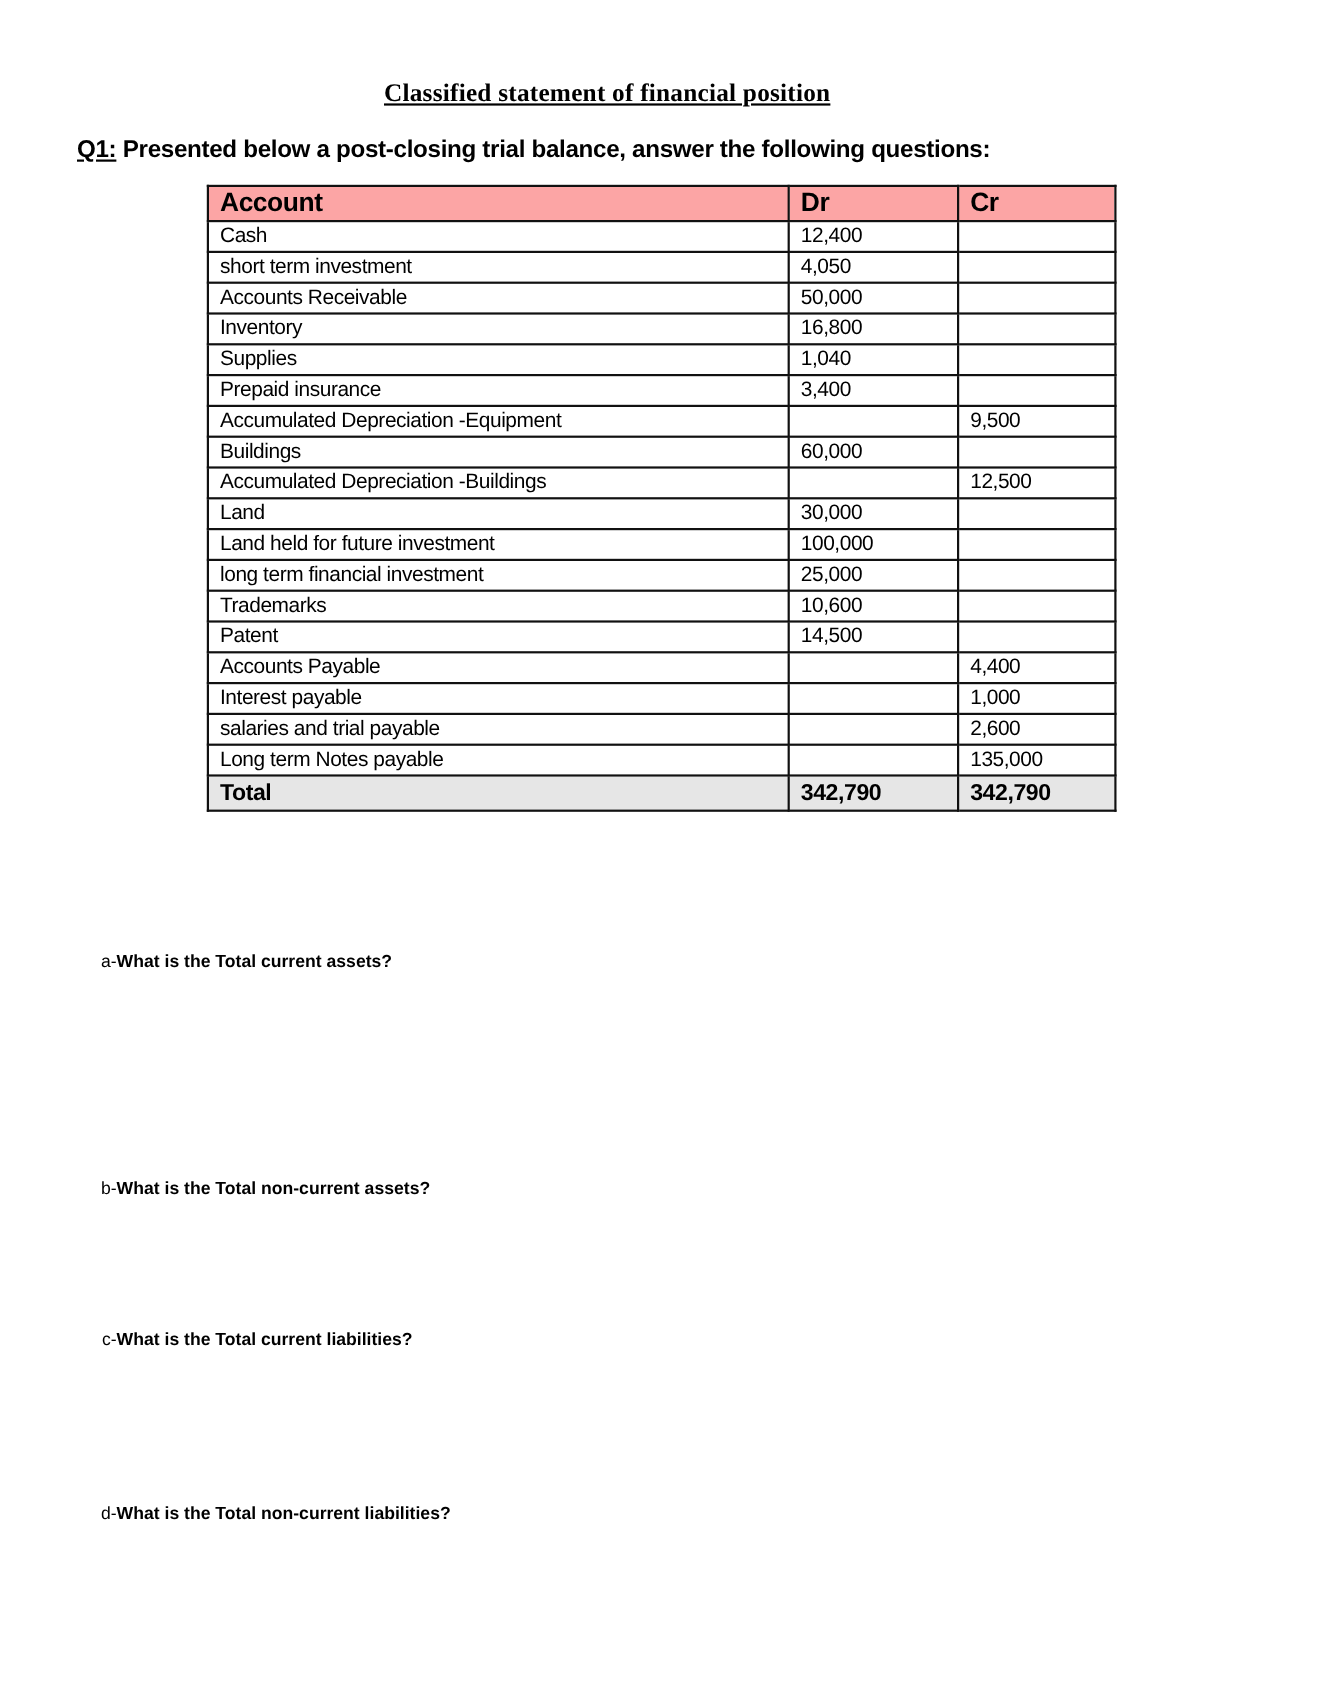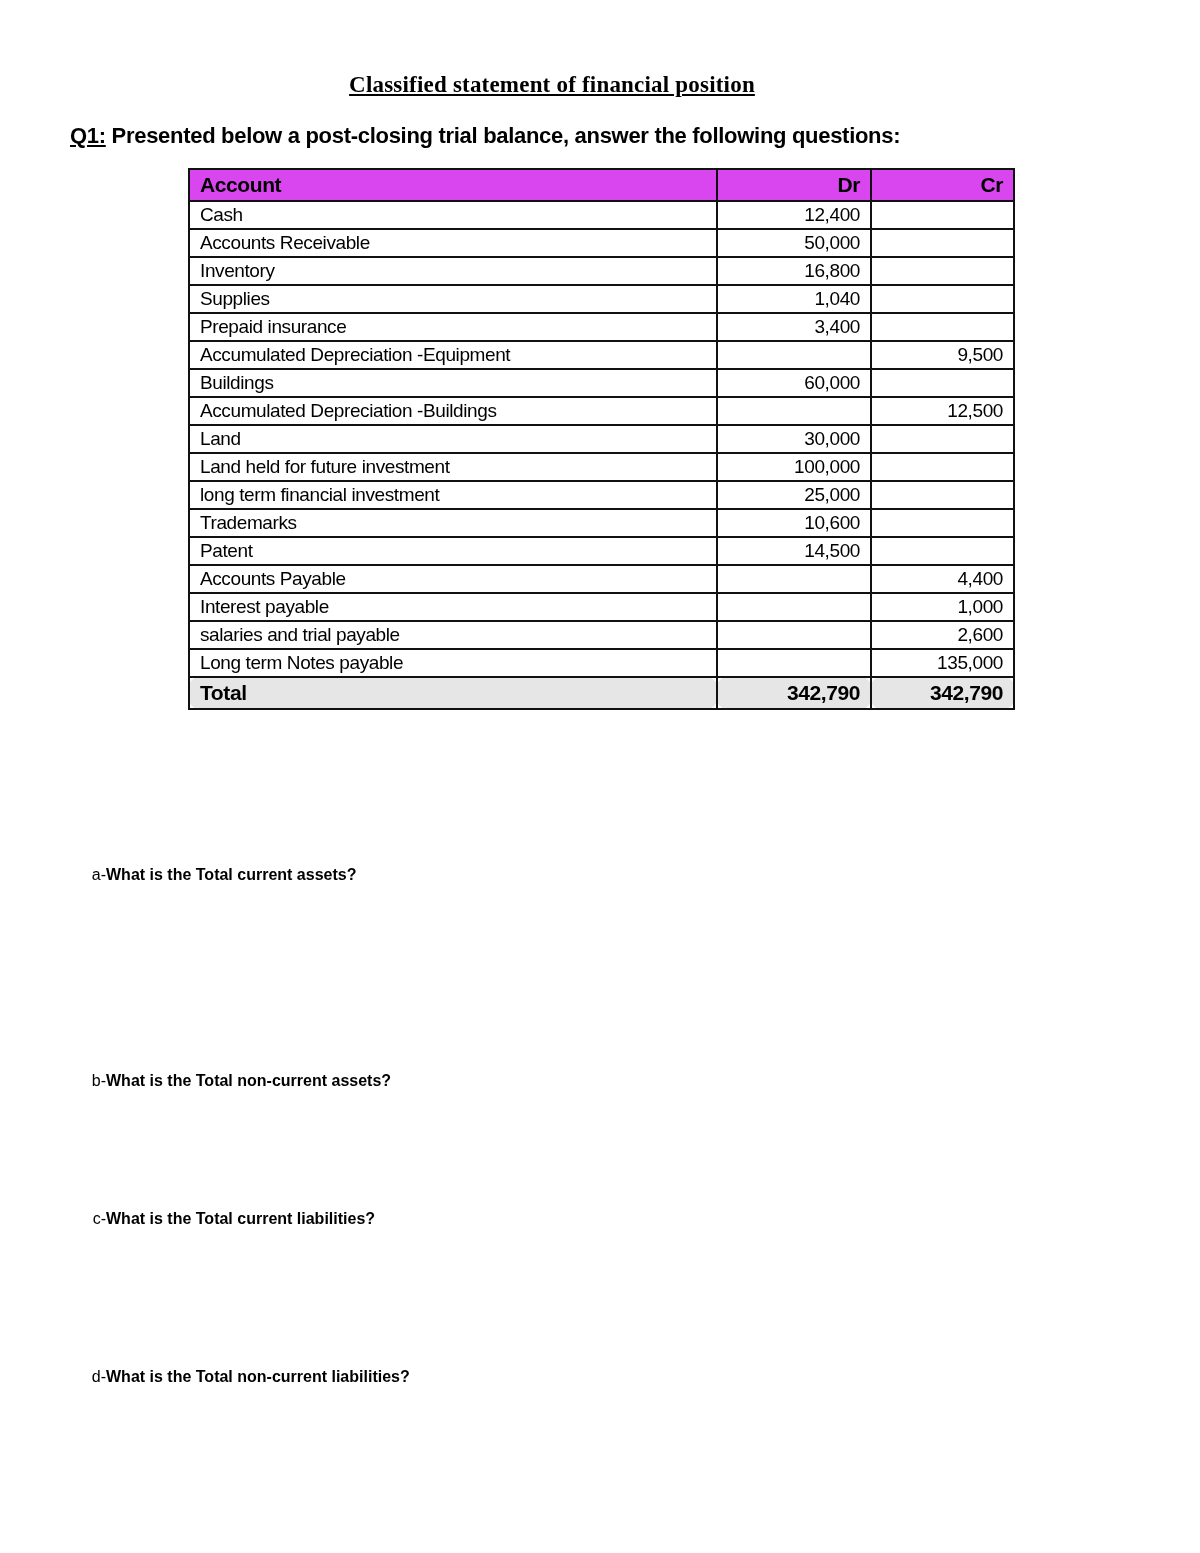"Account" table.tb th { background: #d946ef -> #fca5a5; font-size: 21px -> 24px }
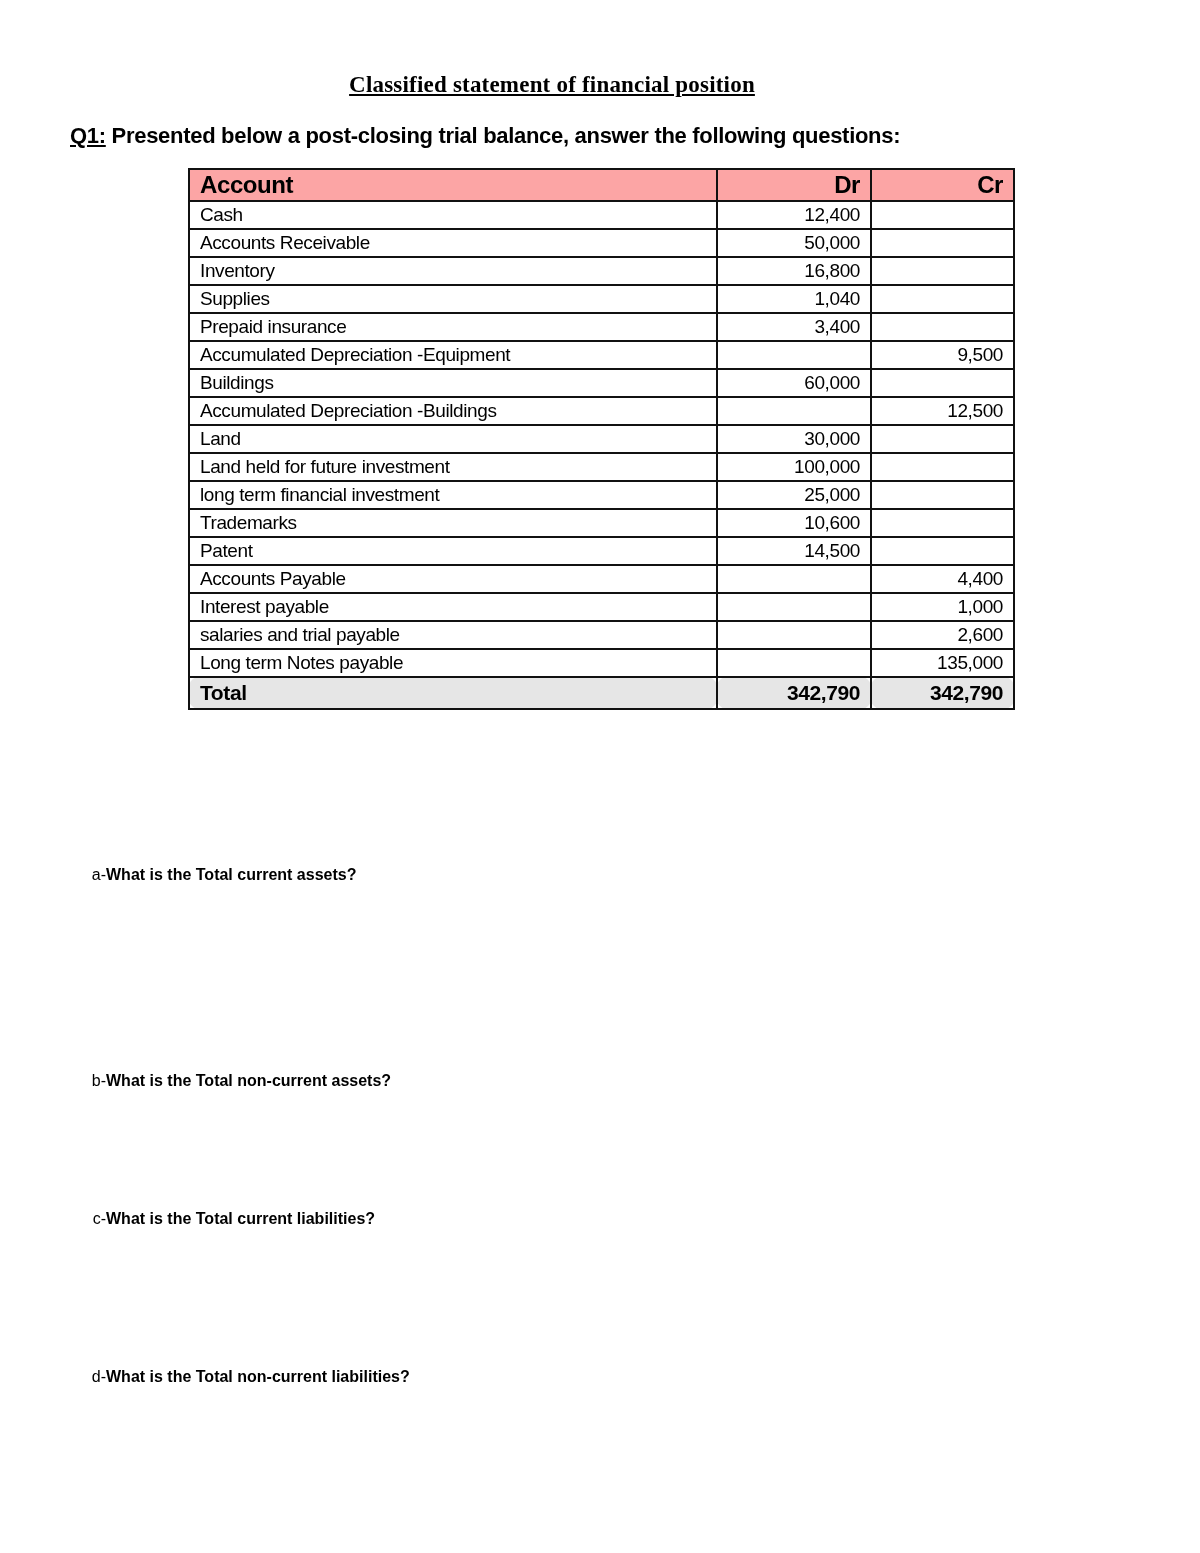"Dr" table.tb th.num, table.tb td.num { text-align: right -> left }
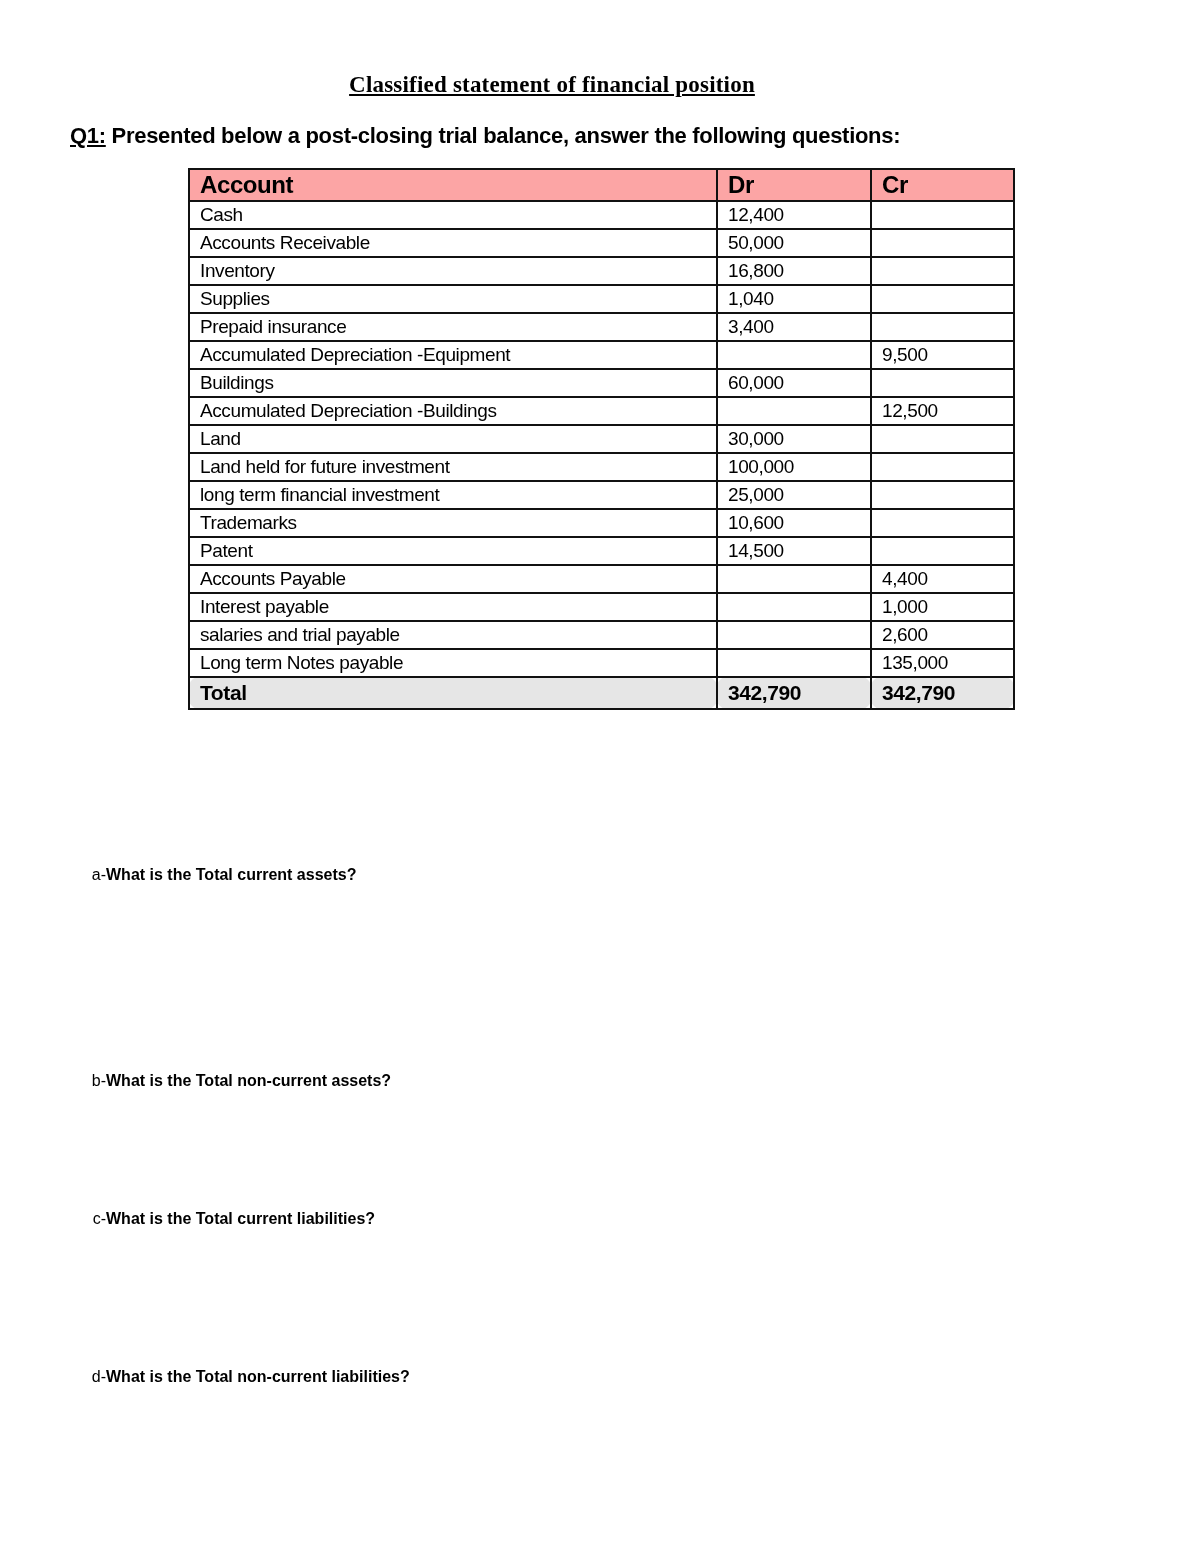"short term investment" tr { html: none -> <tr> <td>short term investment</td> <td>4,050</td> <td></td> </tr> }
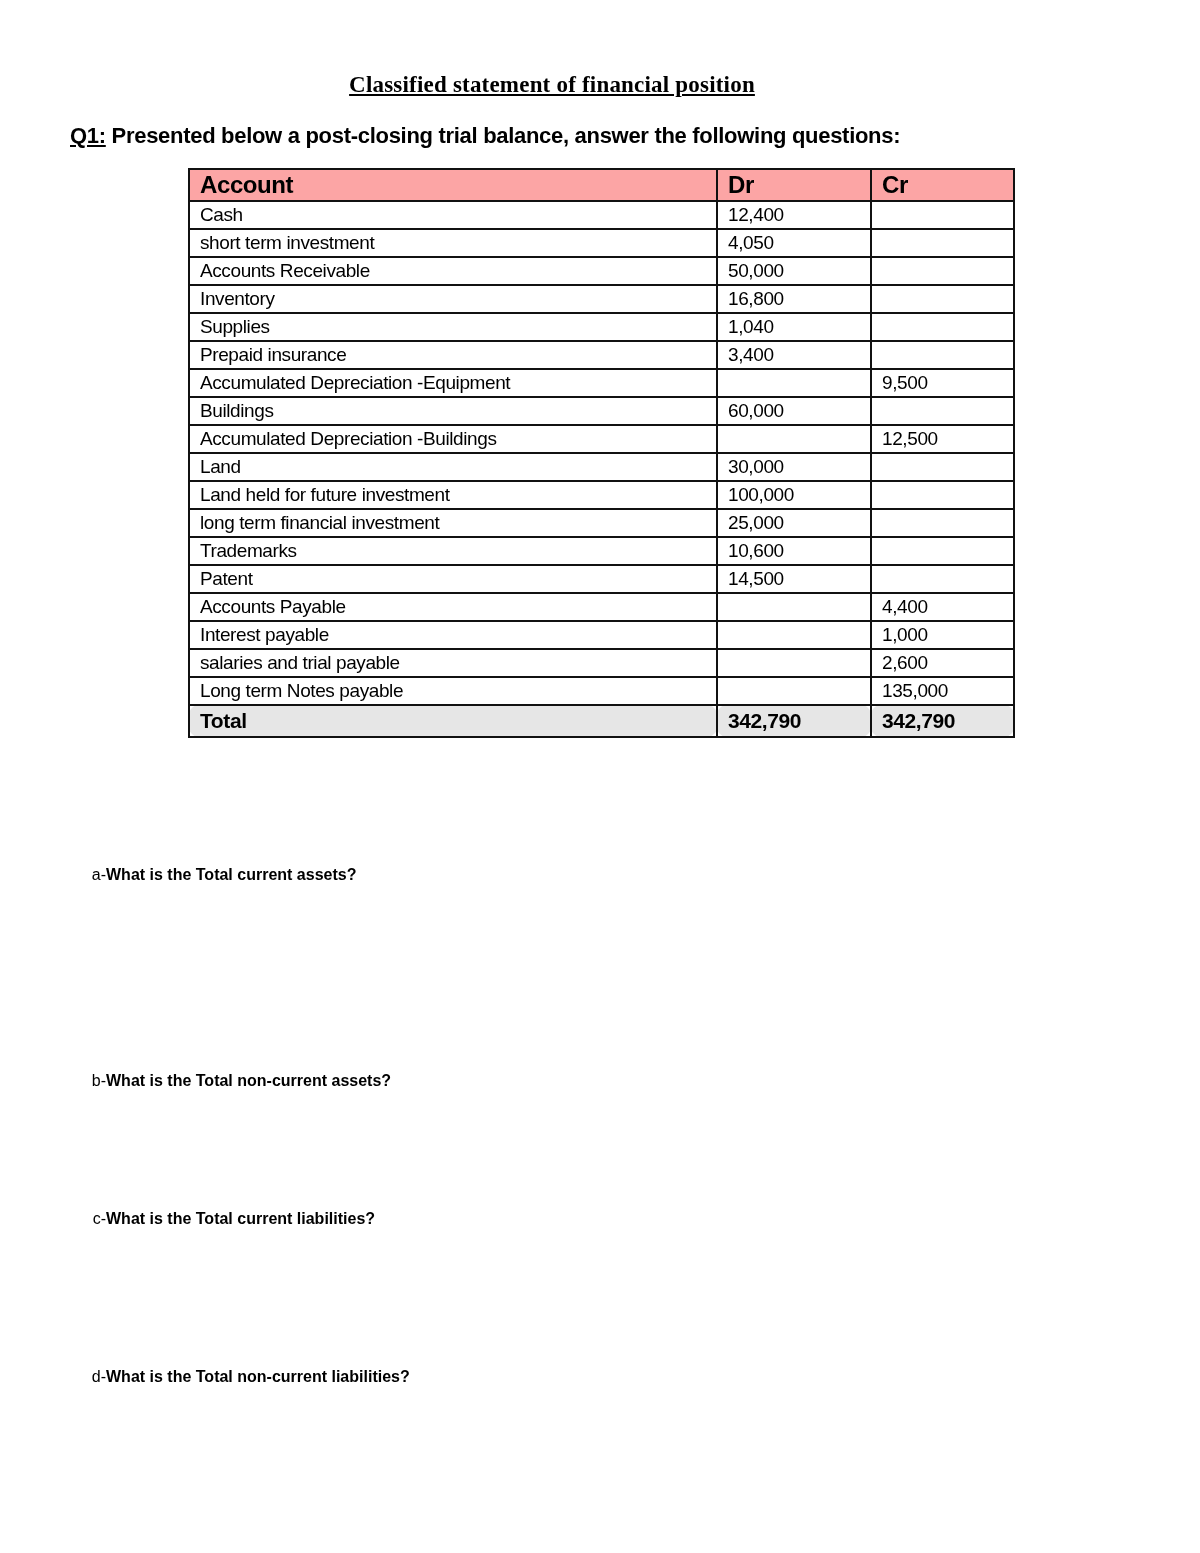"Total" table.tb tr.total td { border-radius: 10px -> none }
